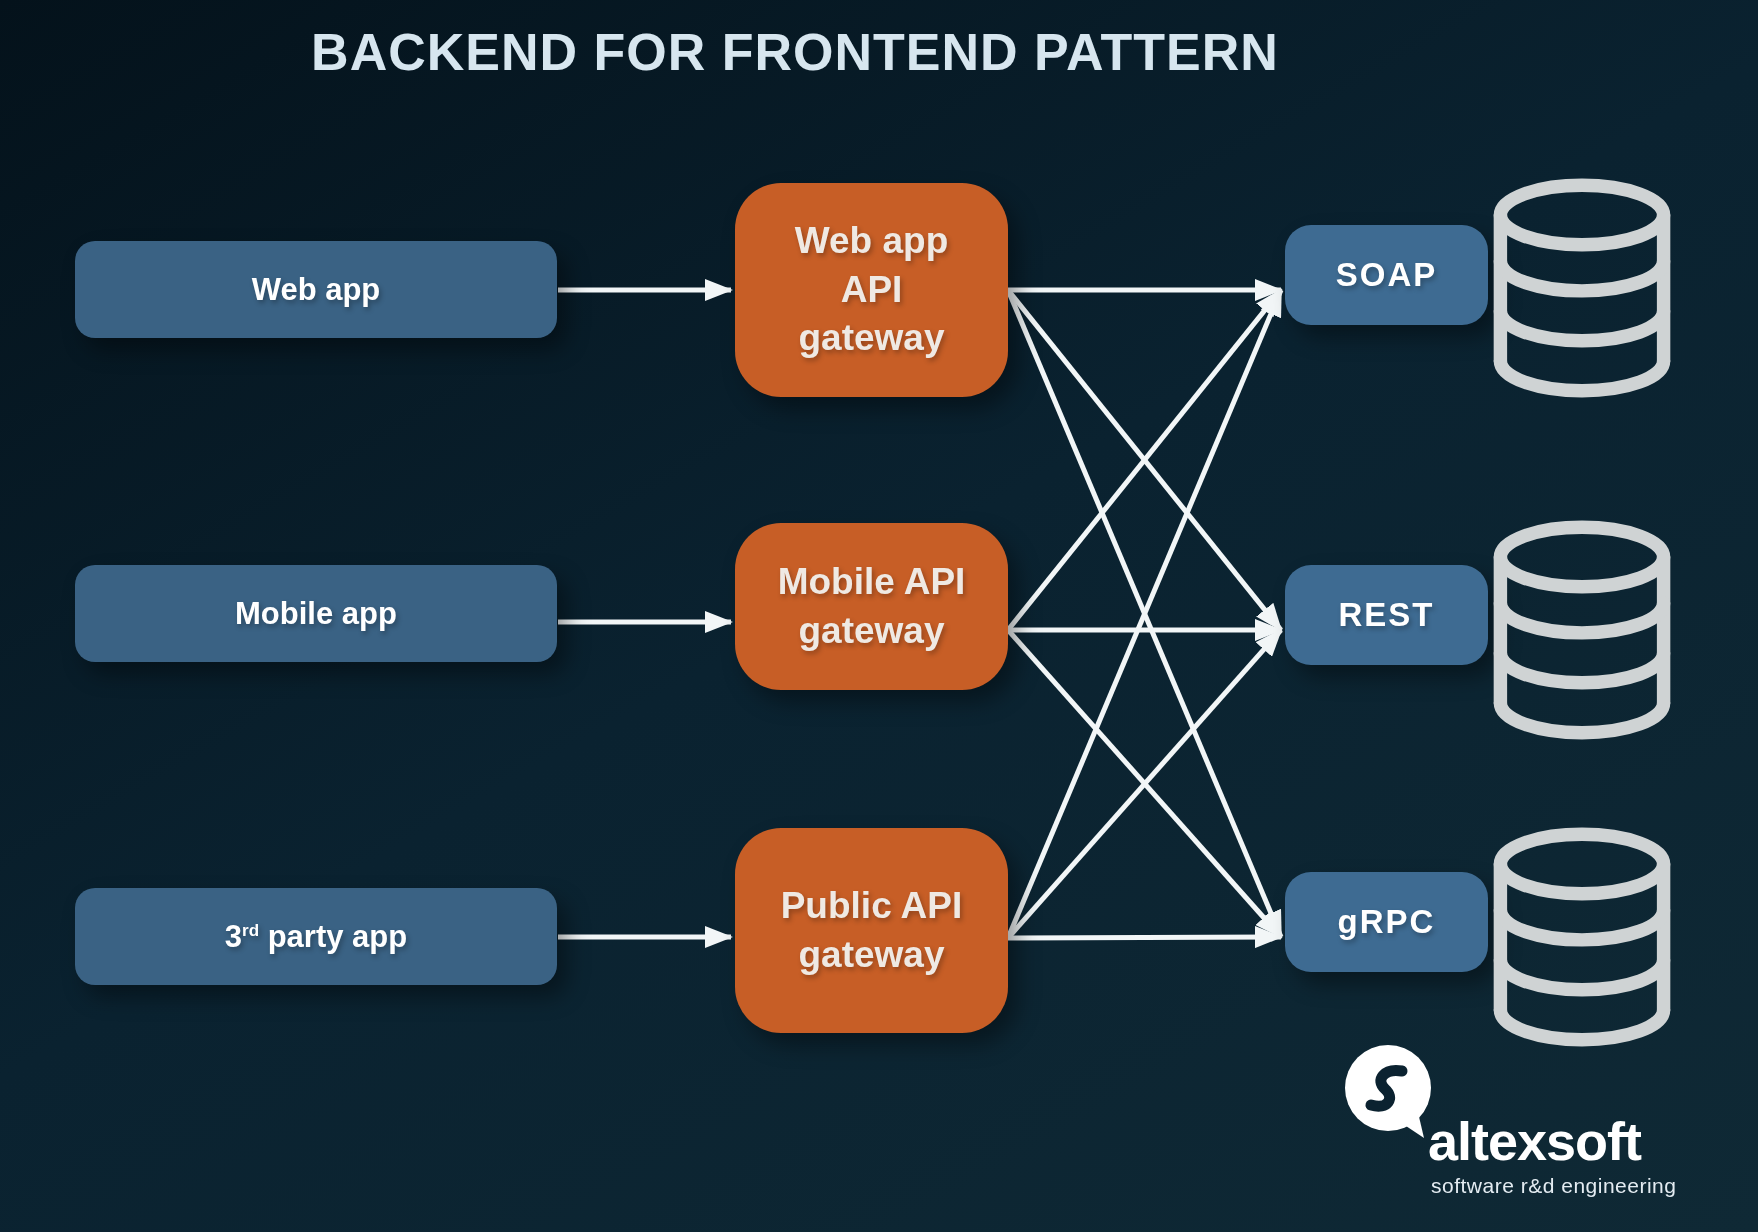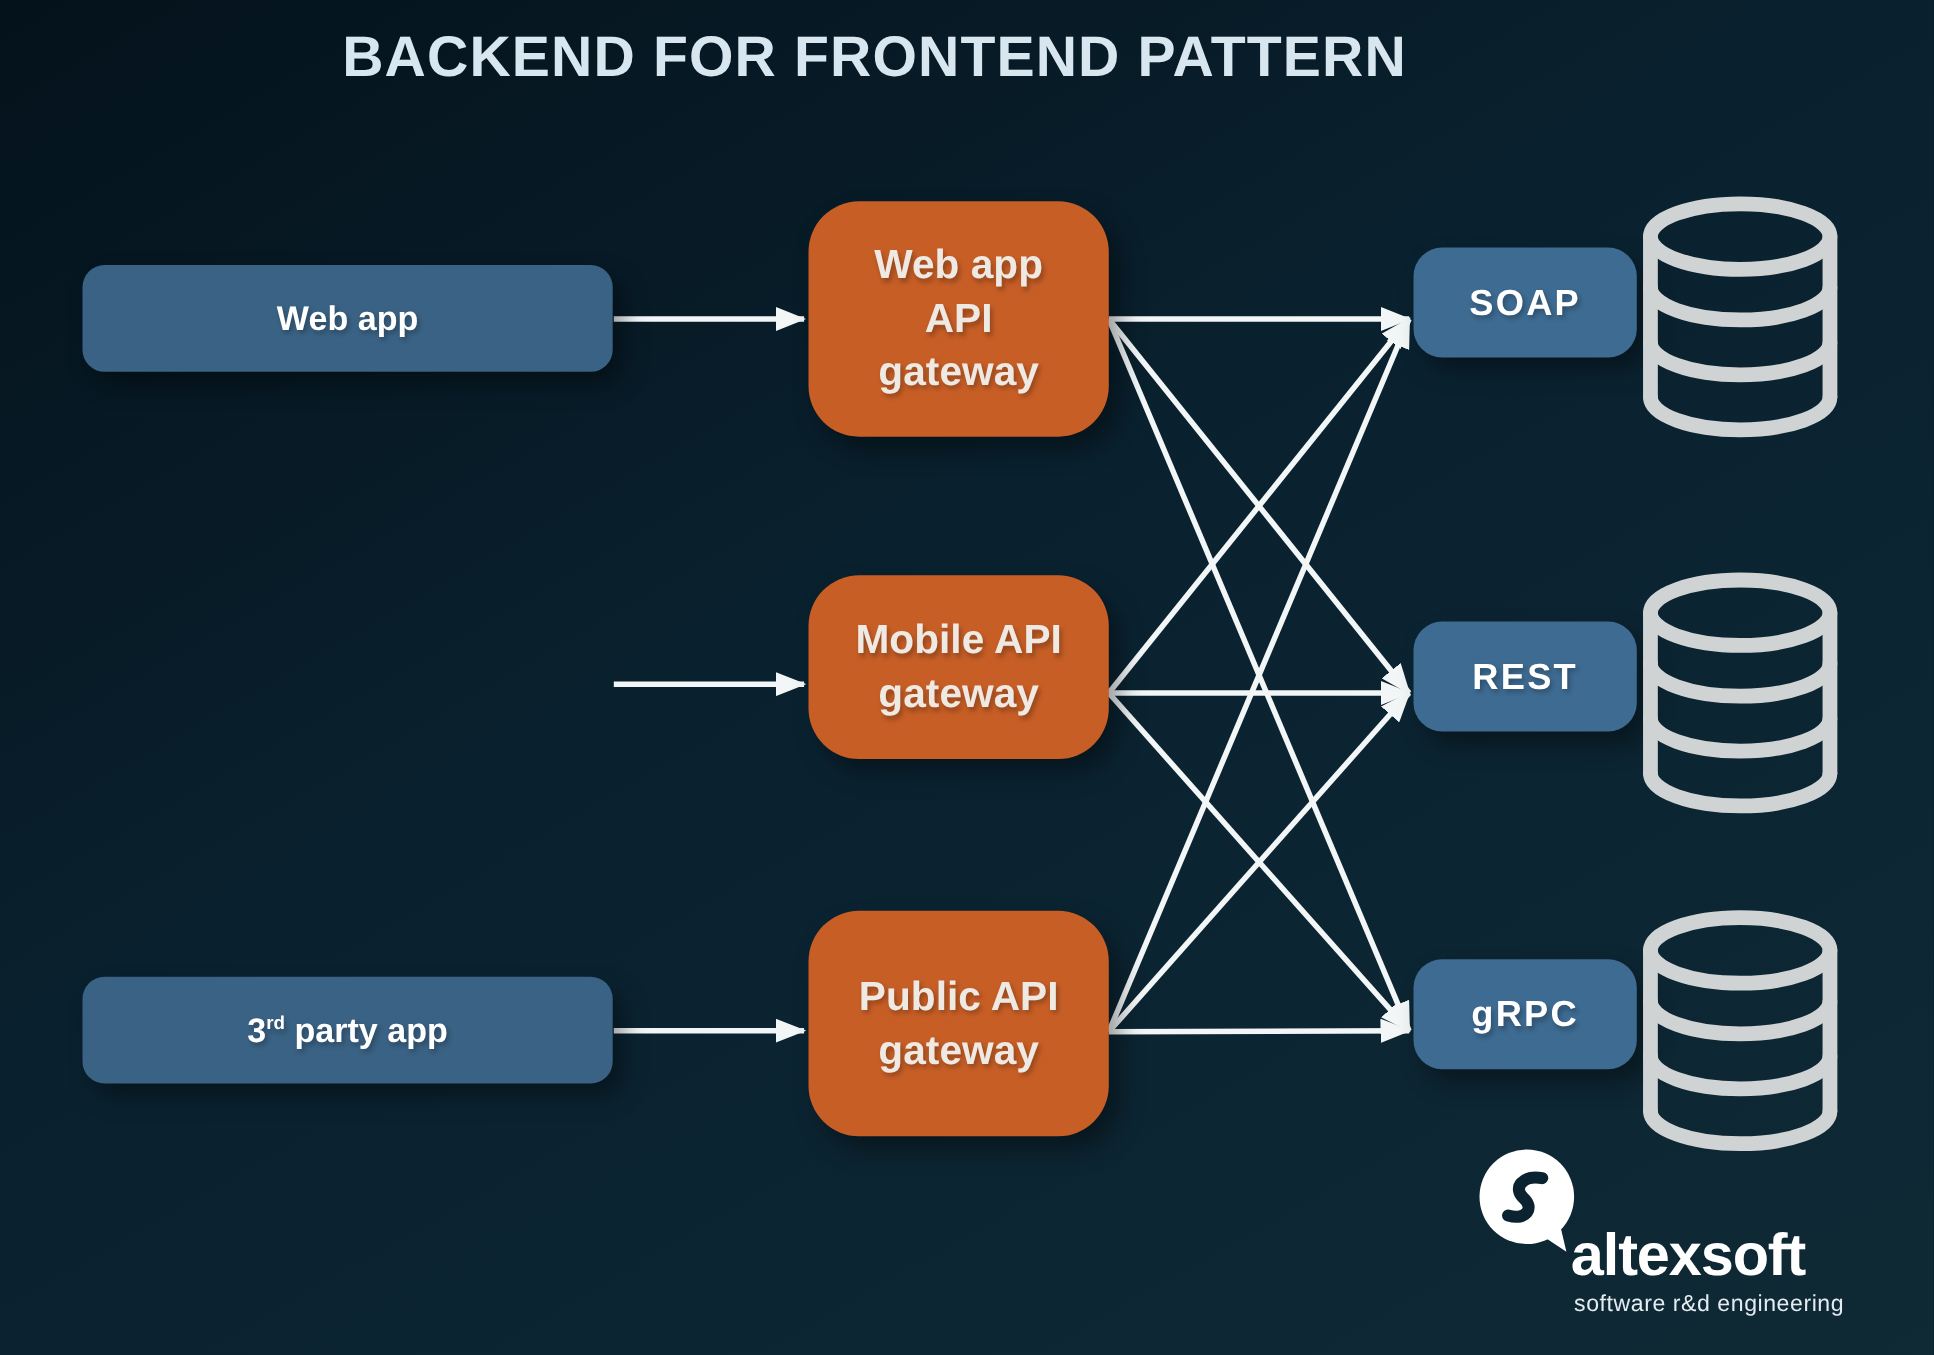"Mobile app" div.box { html: none -> <div> <span>Mobile app</span> </div> }
